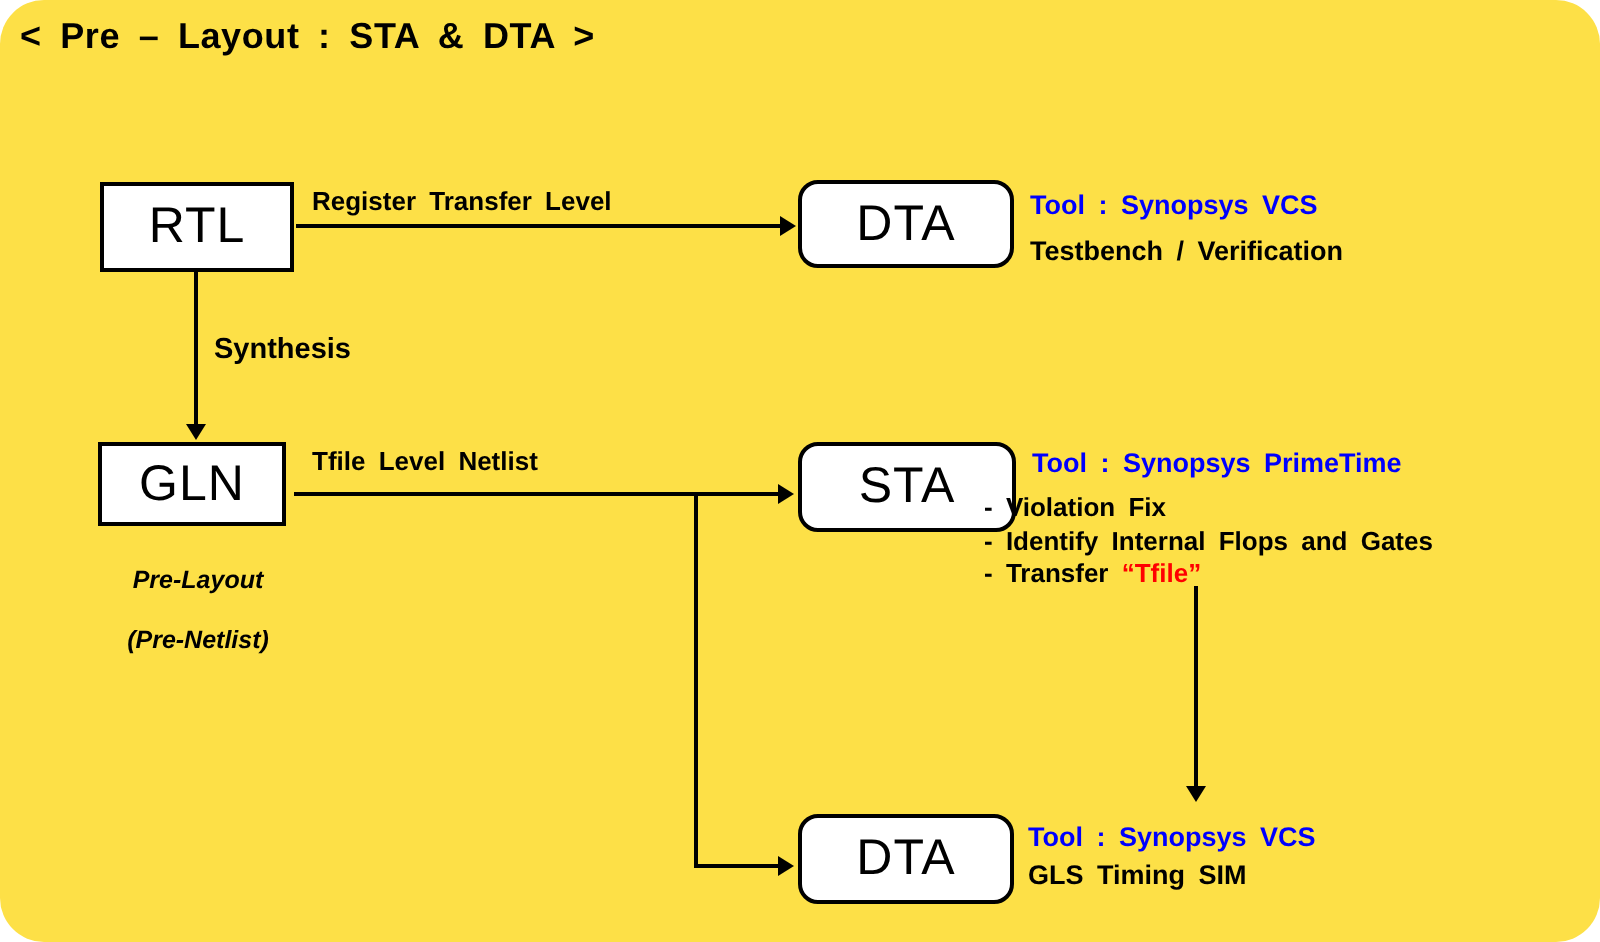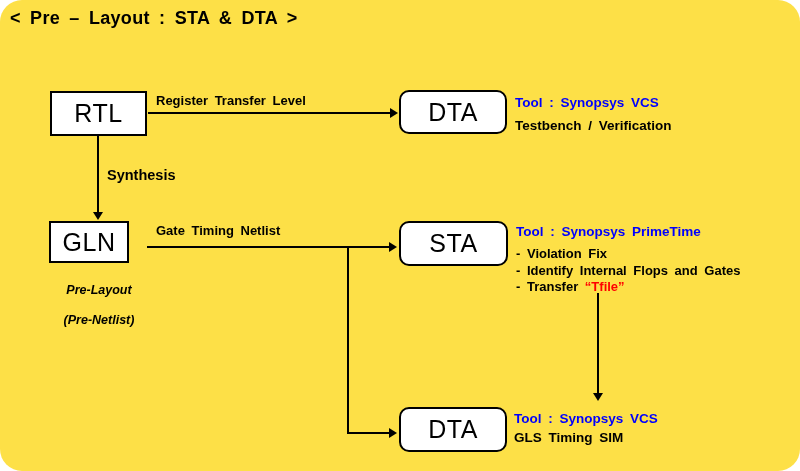"GLN" div.node { width: 80px -> 94px }
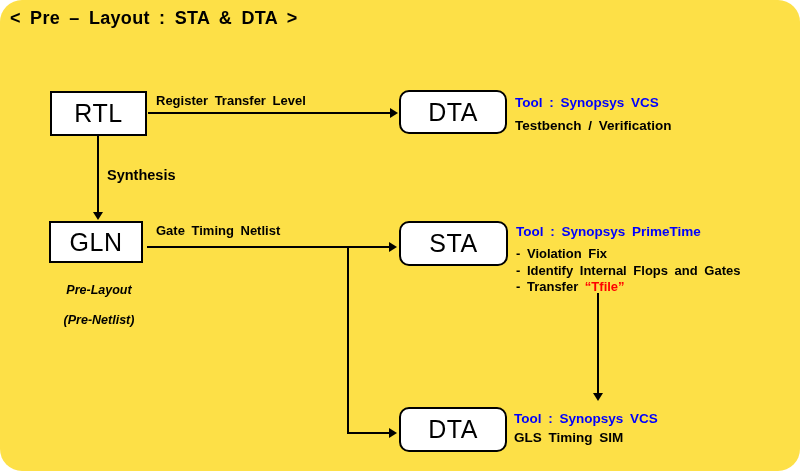"Gate Timing Netlist" div.edge-label { text: Gate Timing -> Tfile Level }
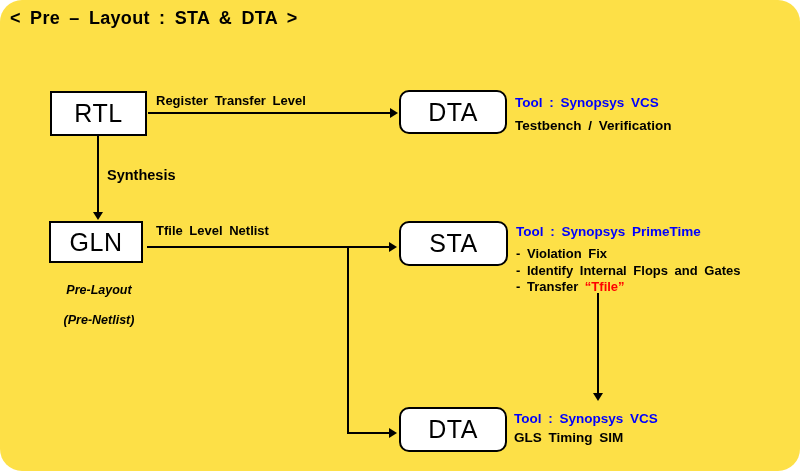"- Violation Fix" div.bullets { left: 516px -> 492px }
